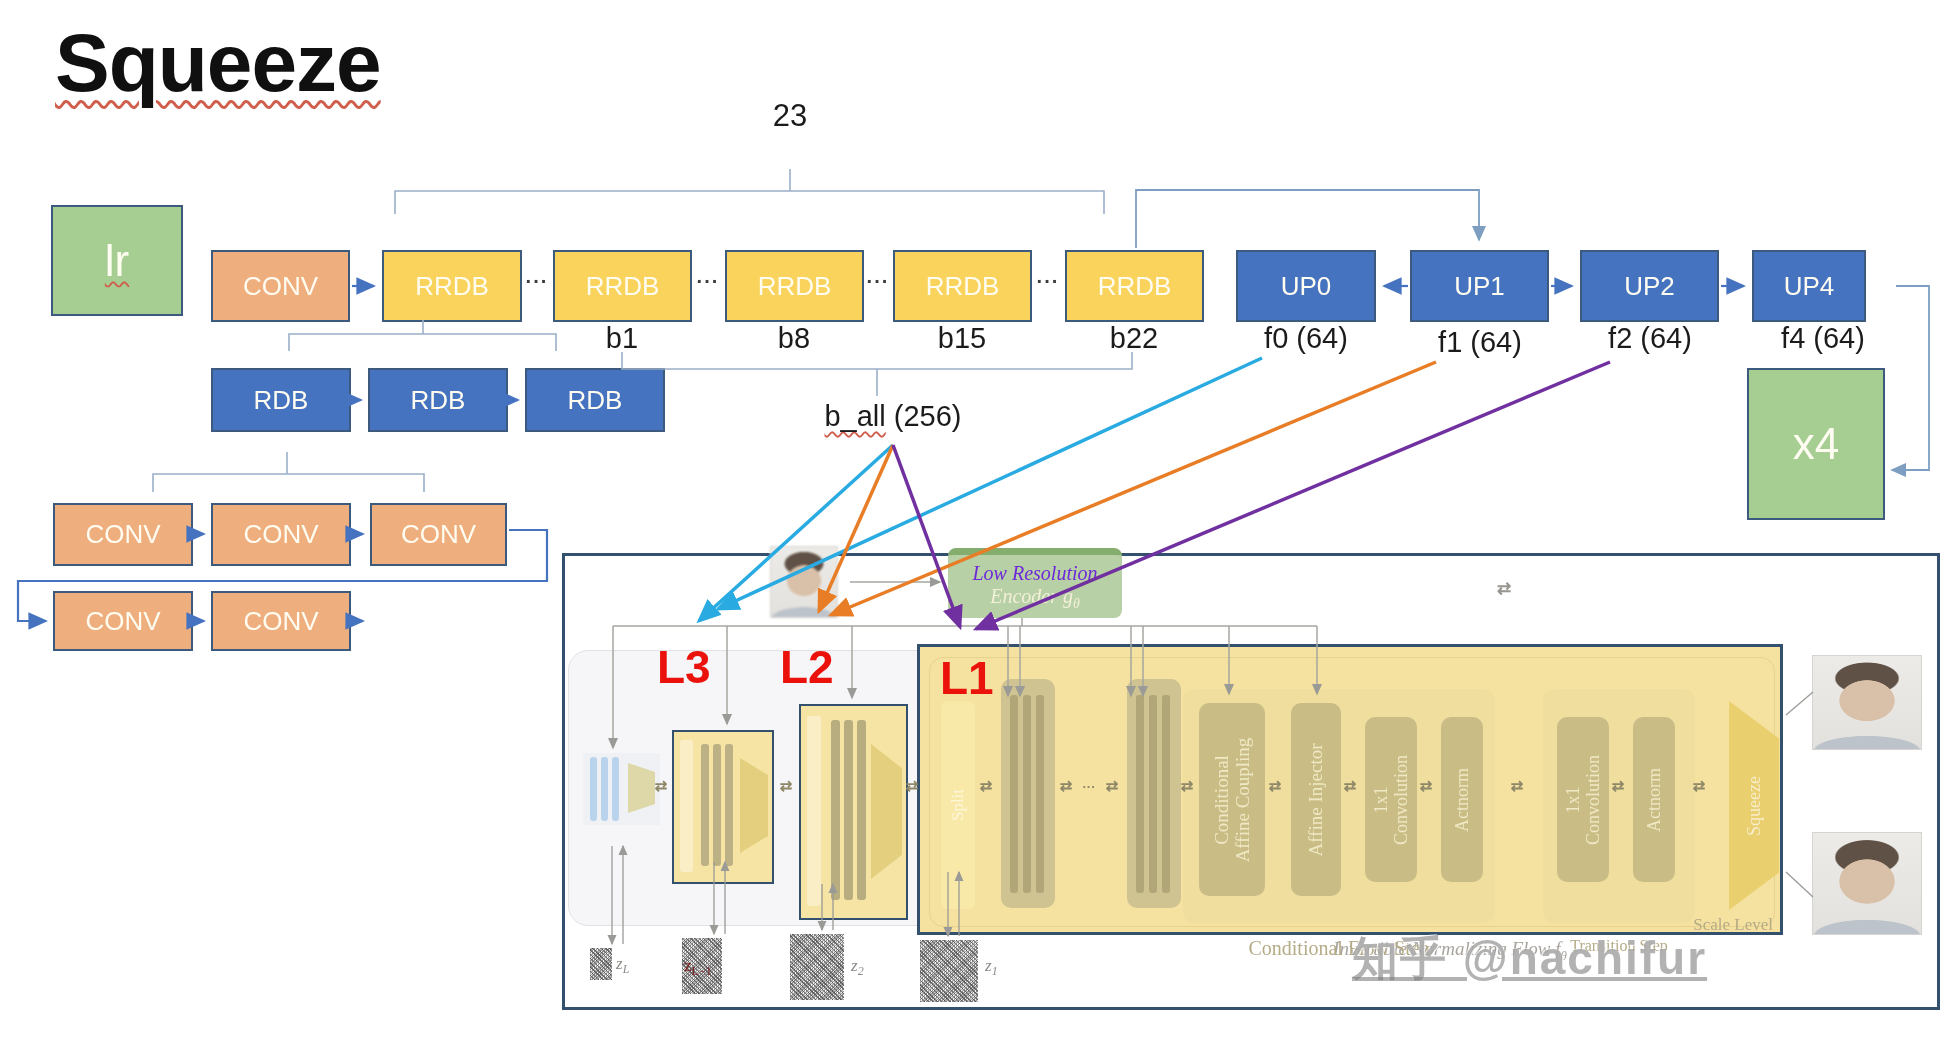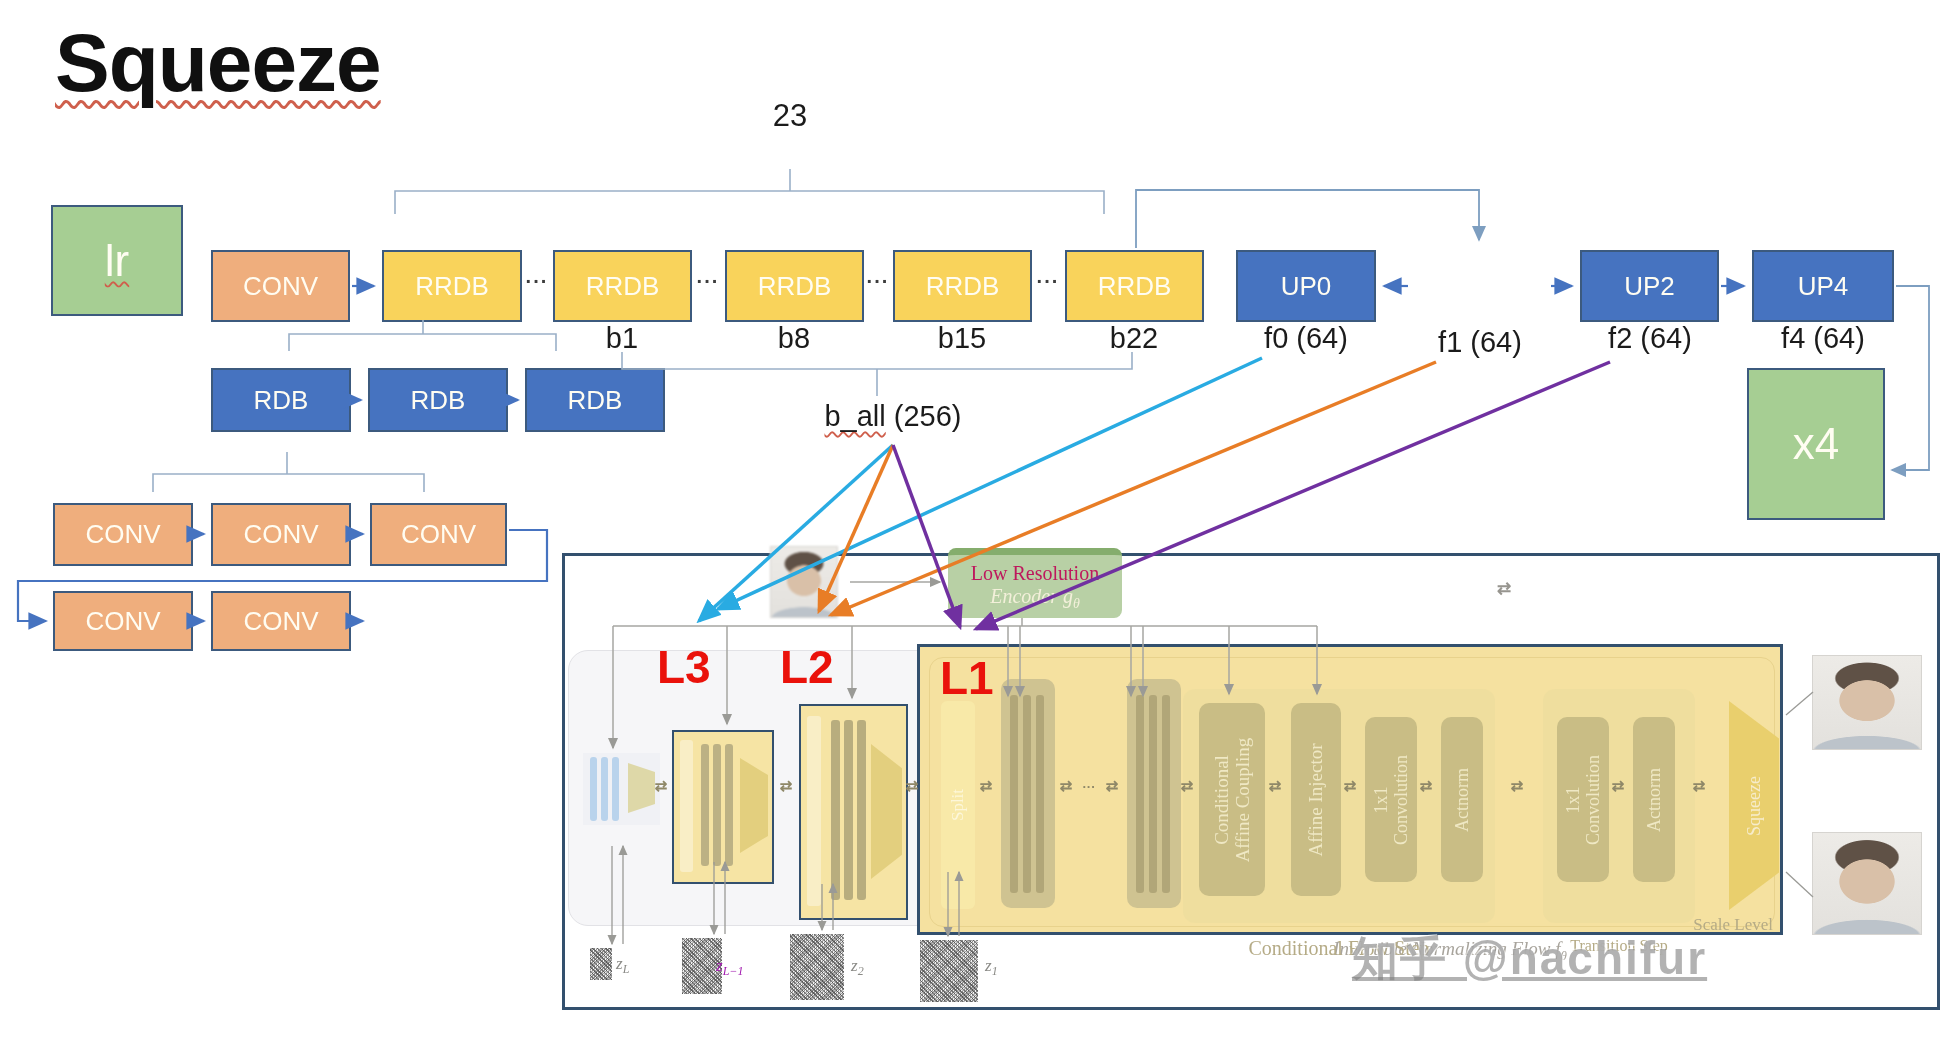"UP1" div.box { html: none -> <div> <span>UP1</span> </div> }
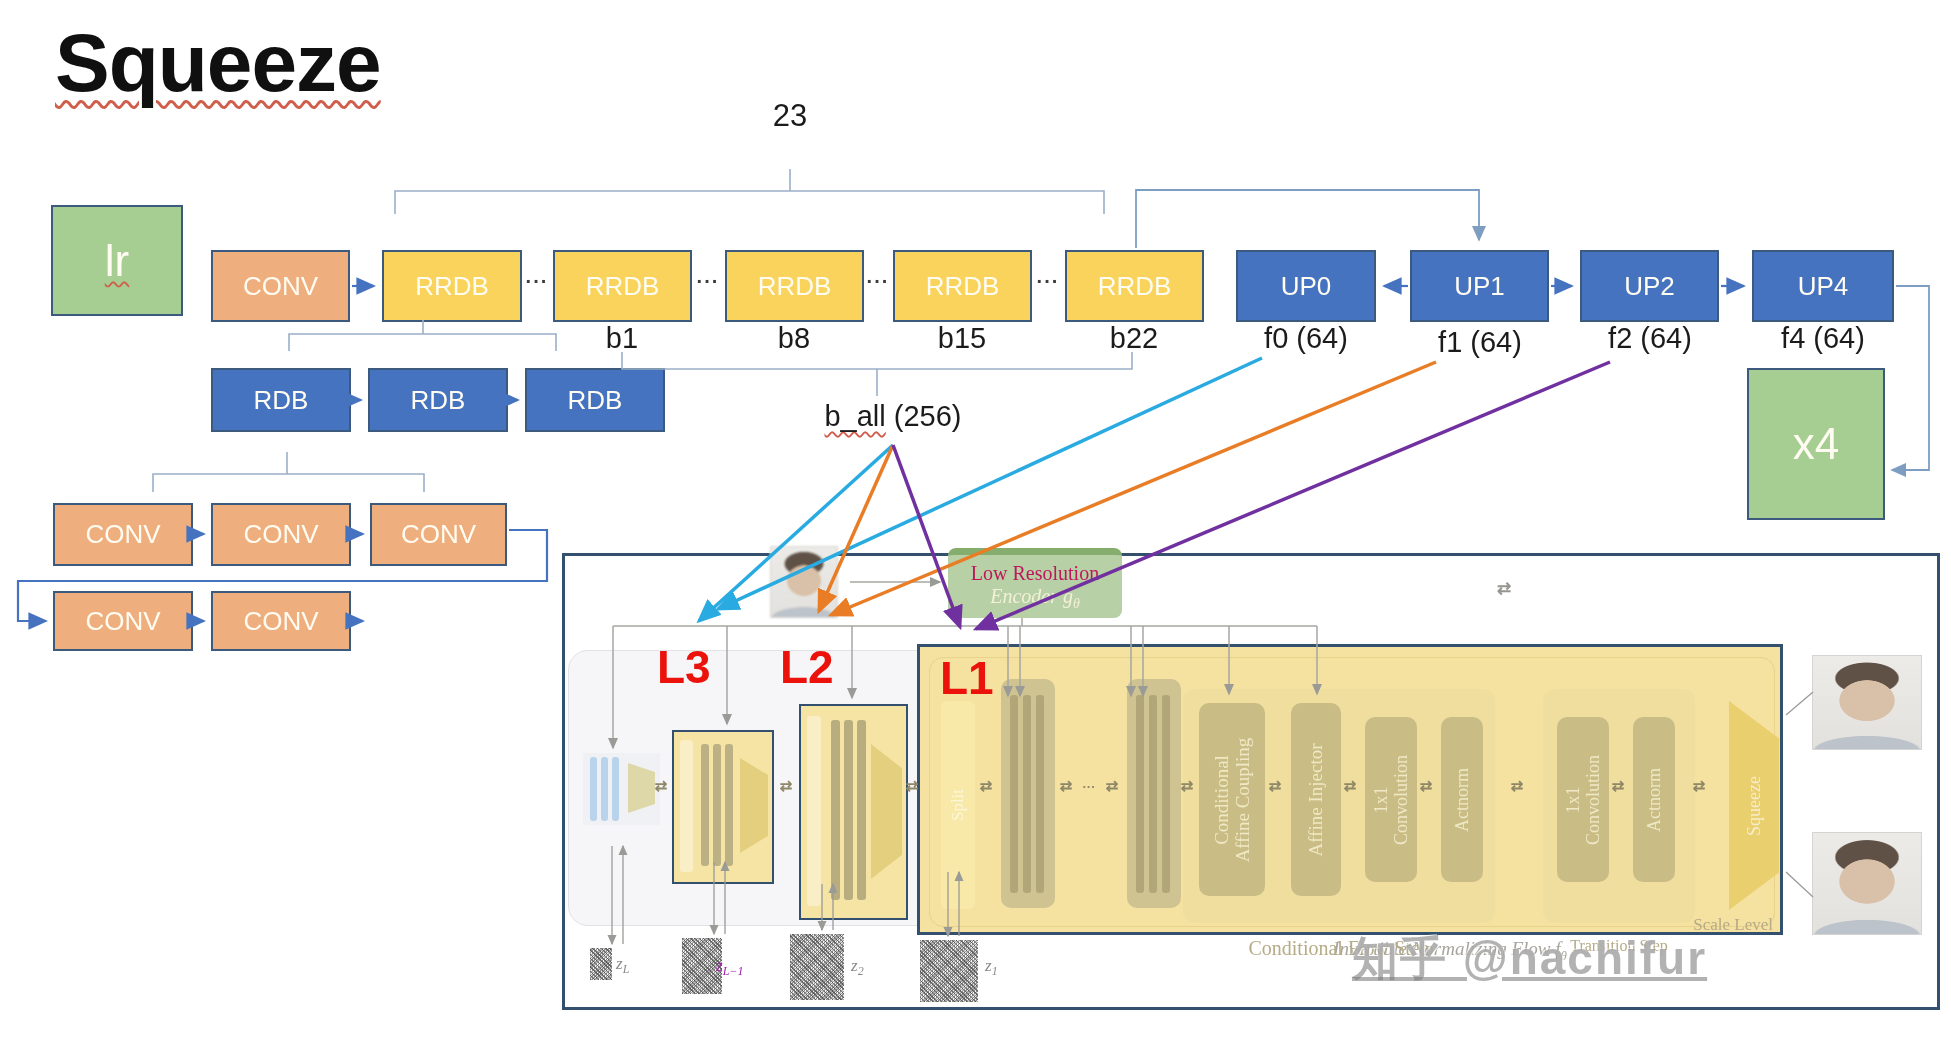"UP4" div.box { width: 142px -> 114px }
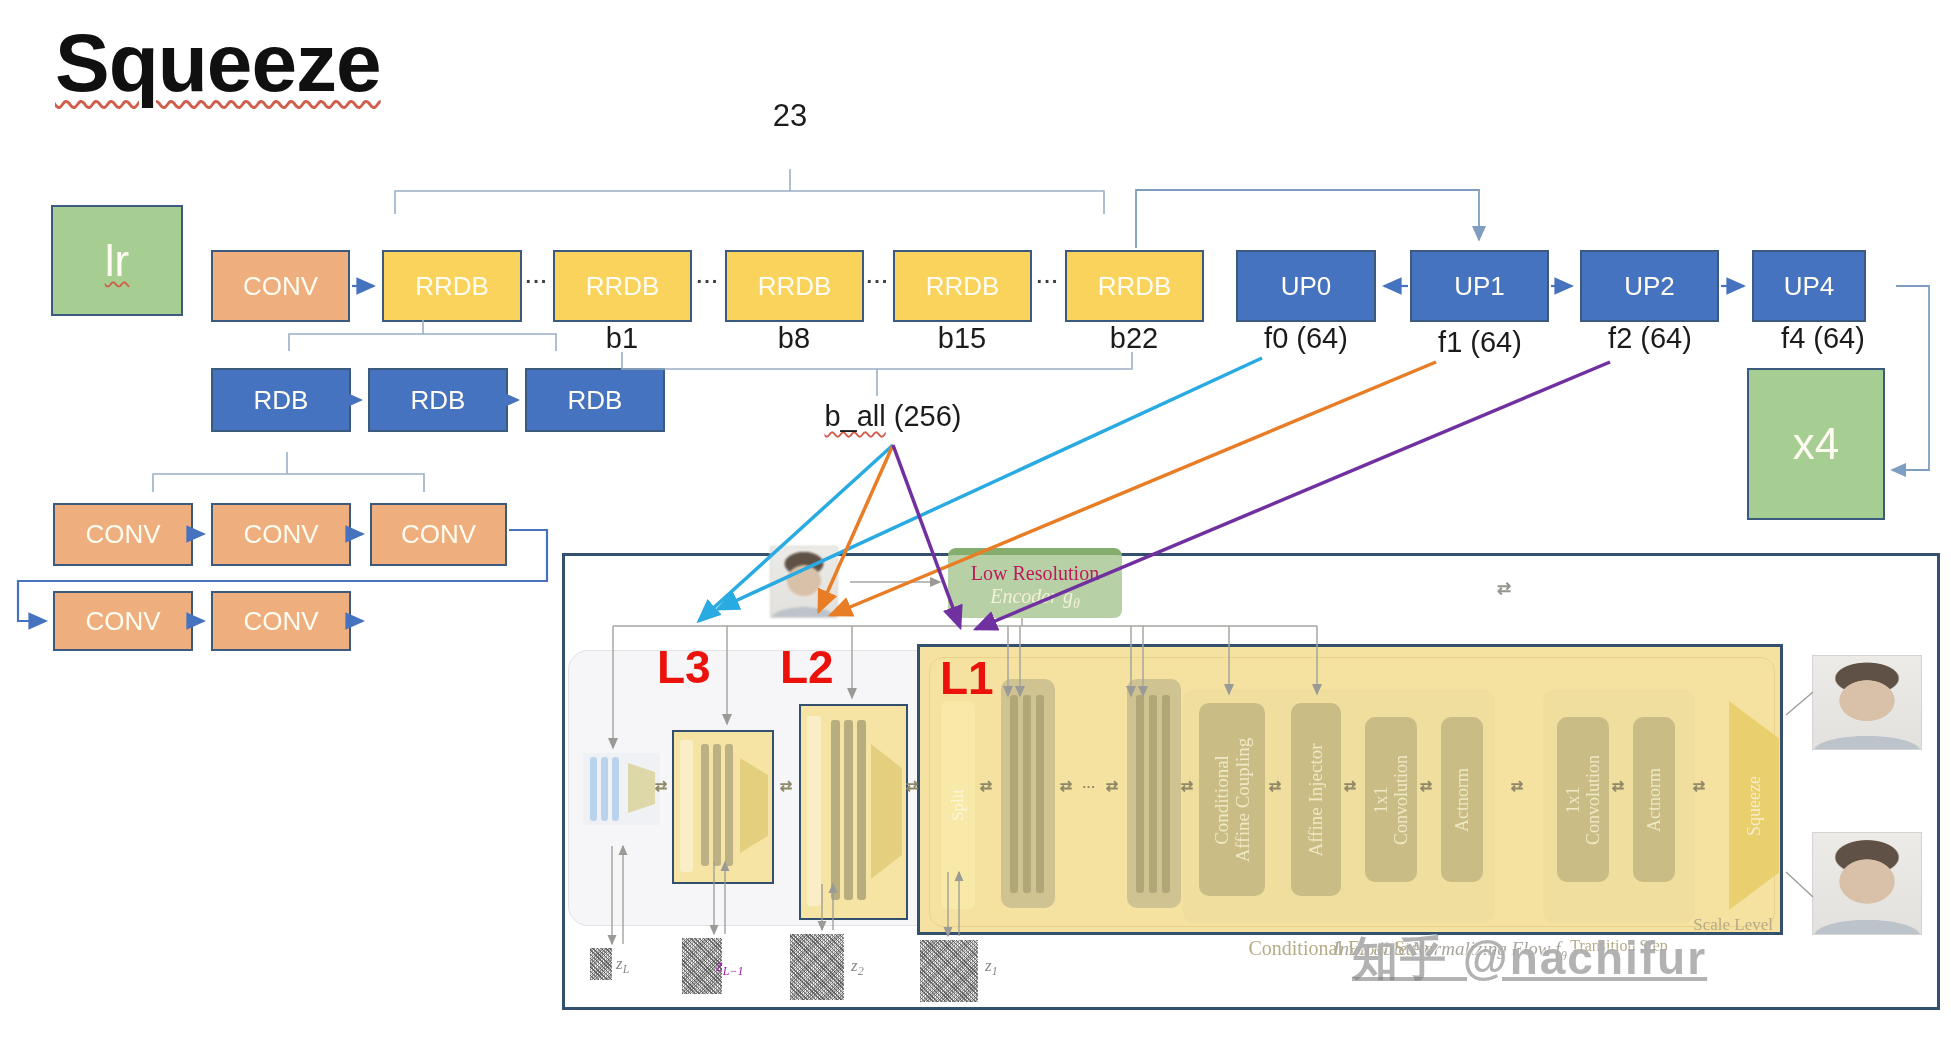"Low Resolution" div.serif { color: #be185d -> #6d28d9; font-style: none -> italic }
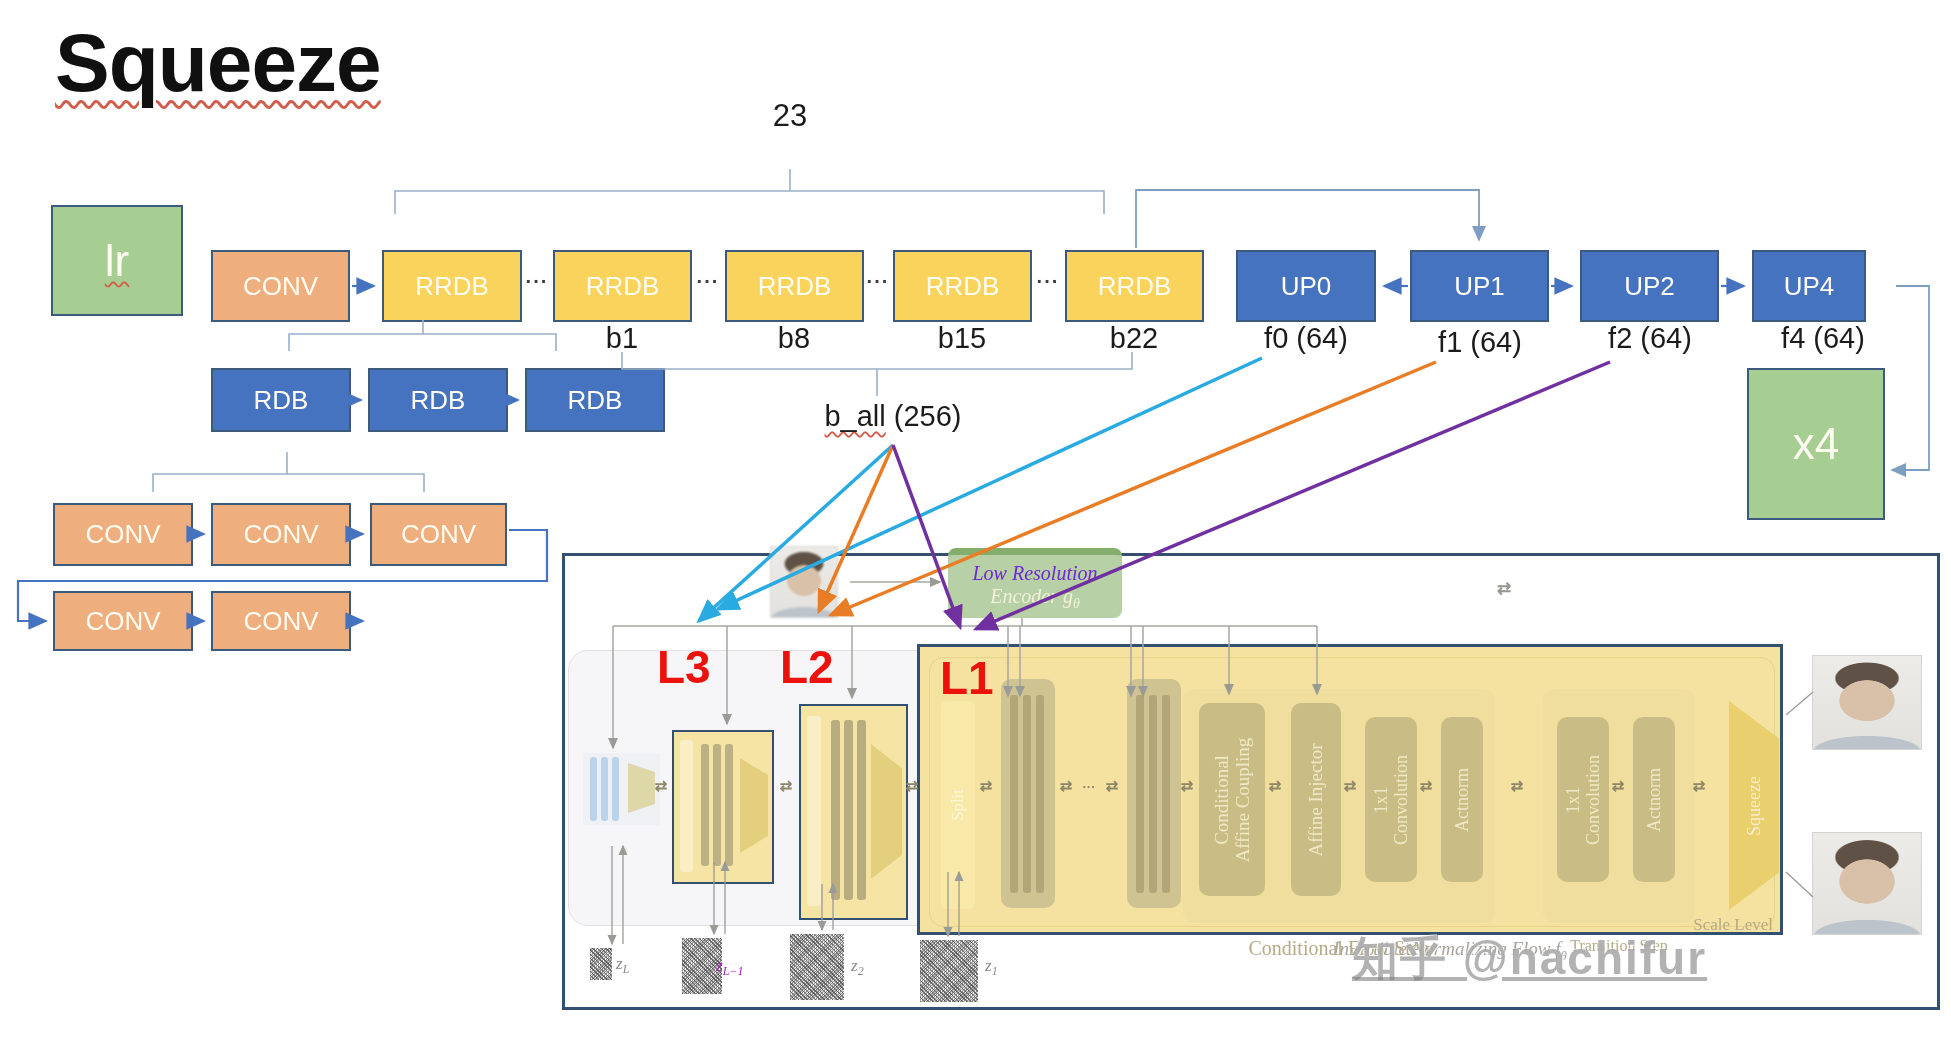"zL−1" div.abs { color: #a21caf -> #7f1d1d; font-style: italic -> none; left: 716px -> 684px }
